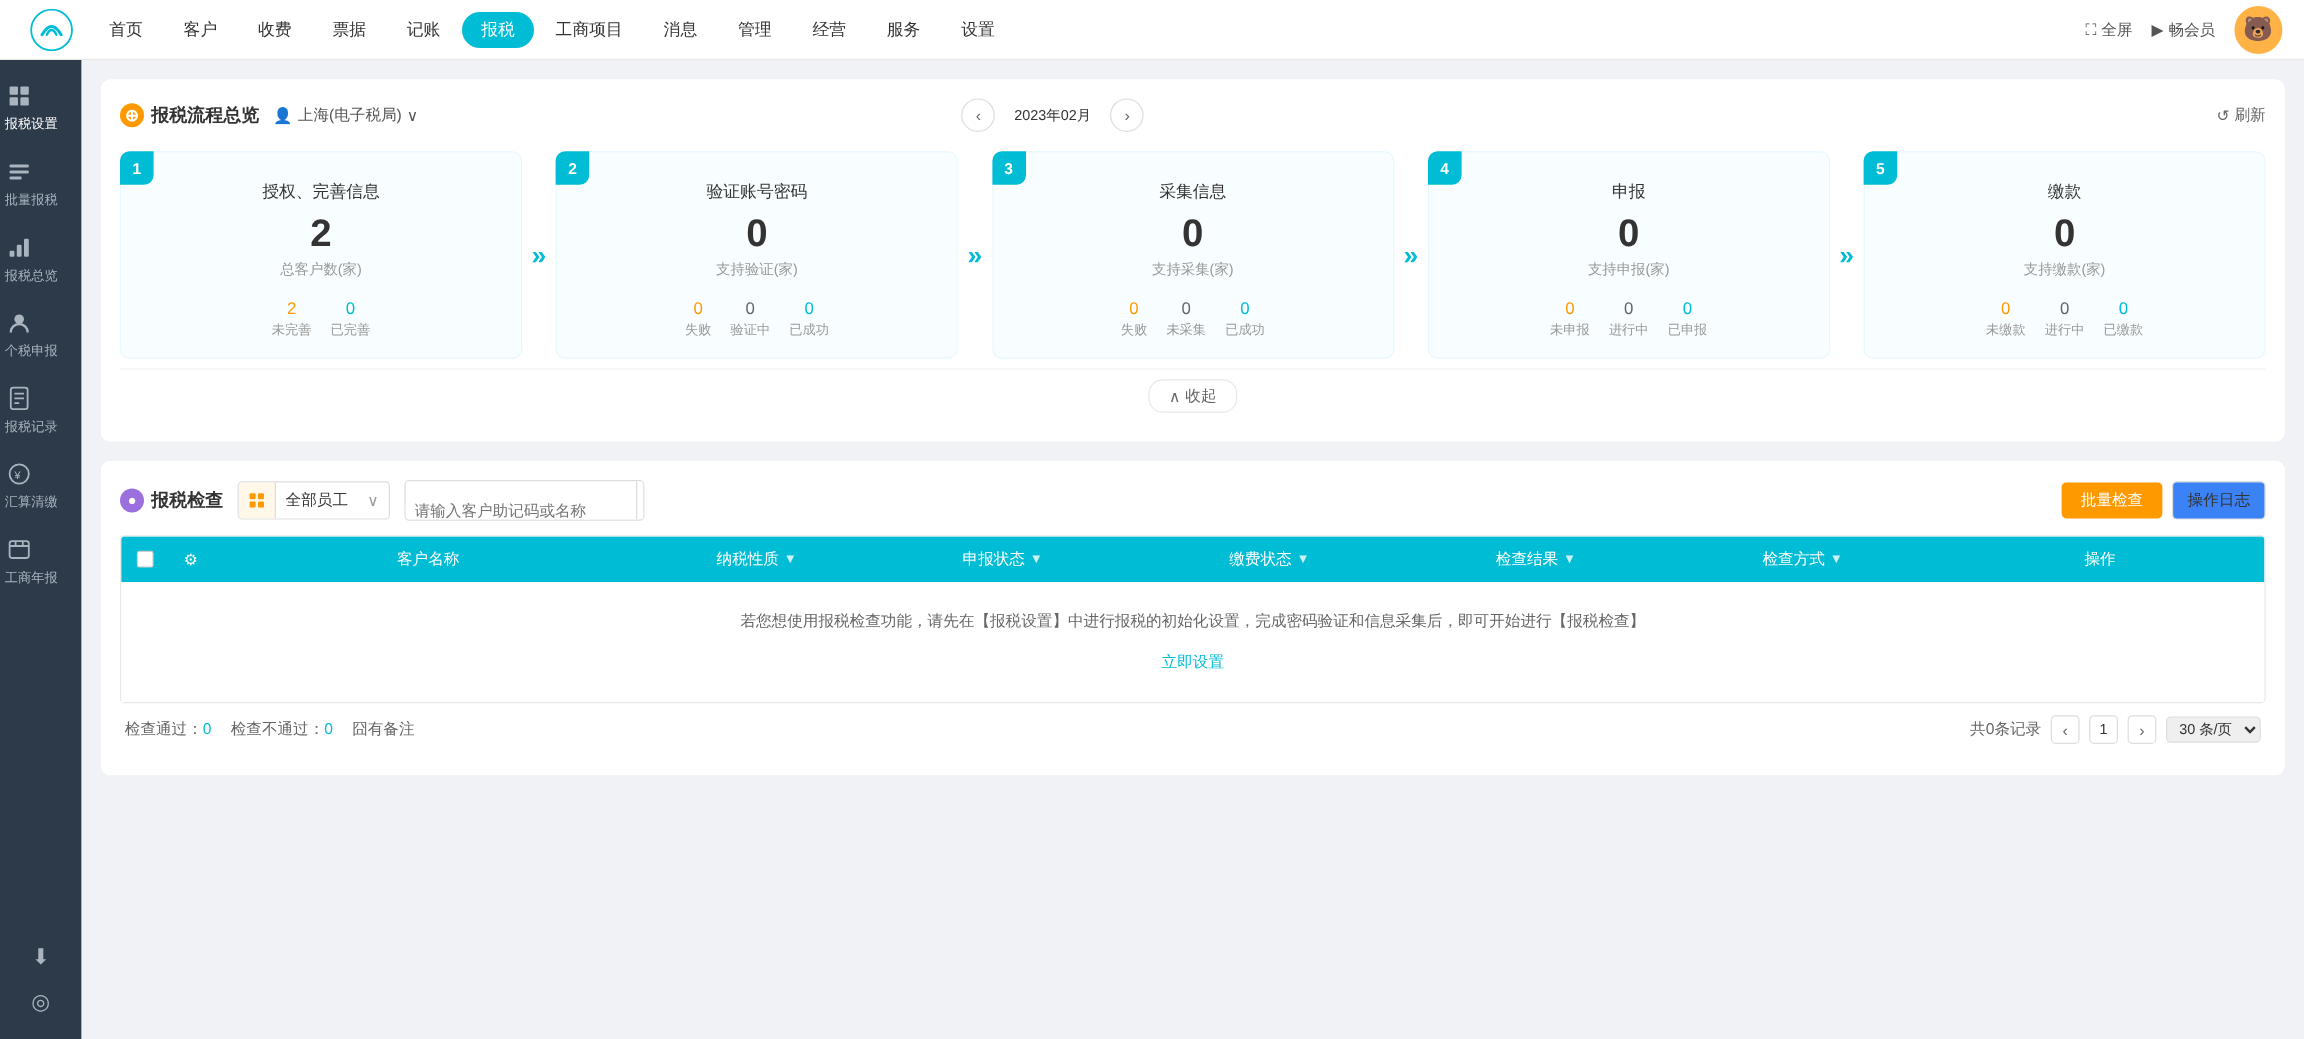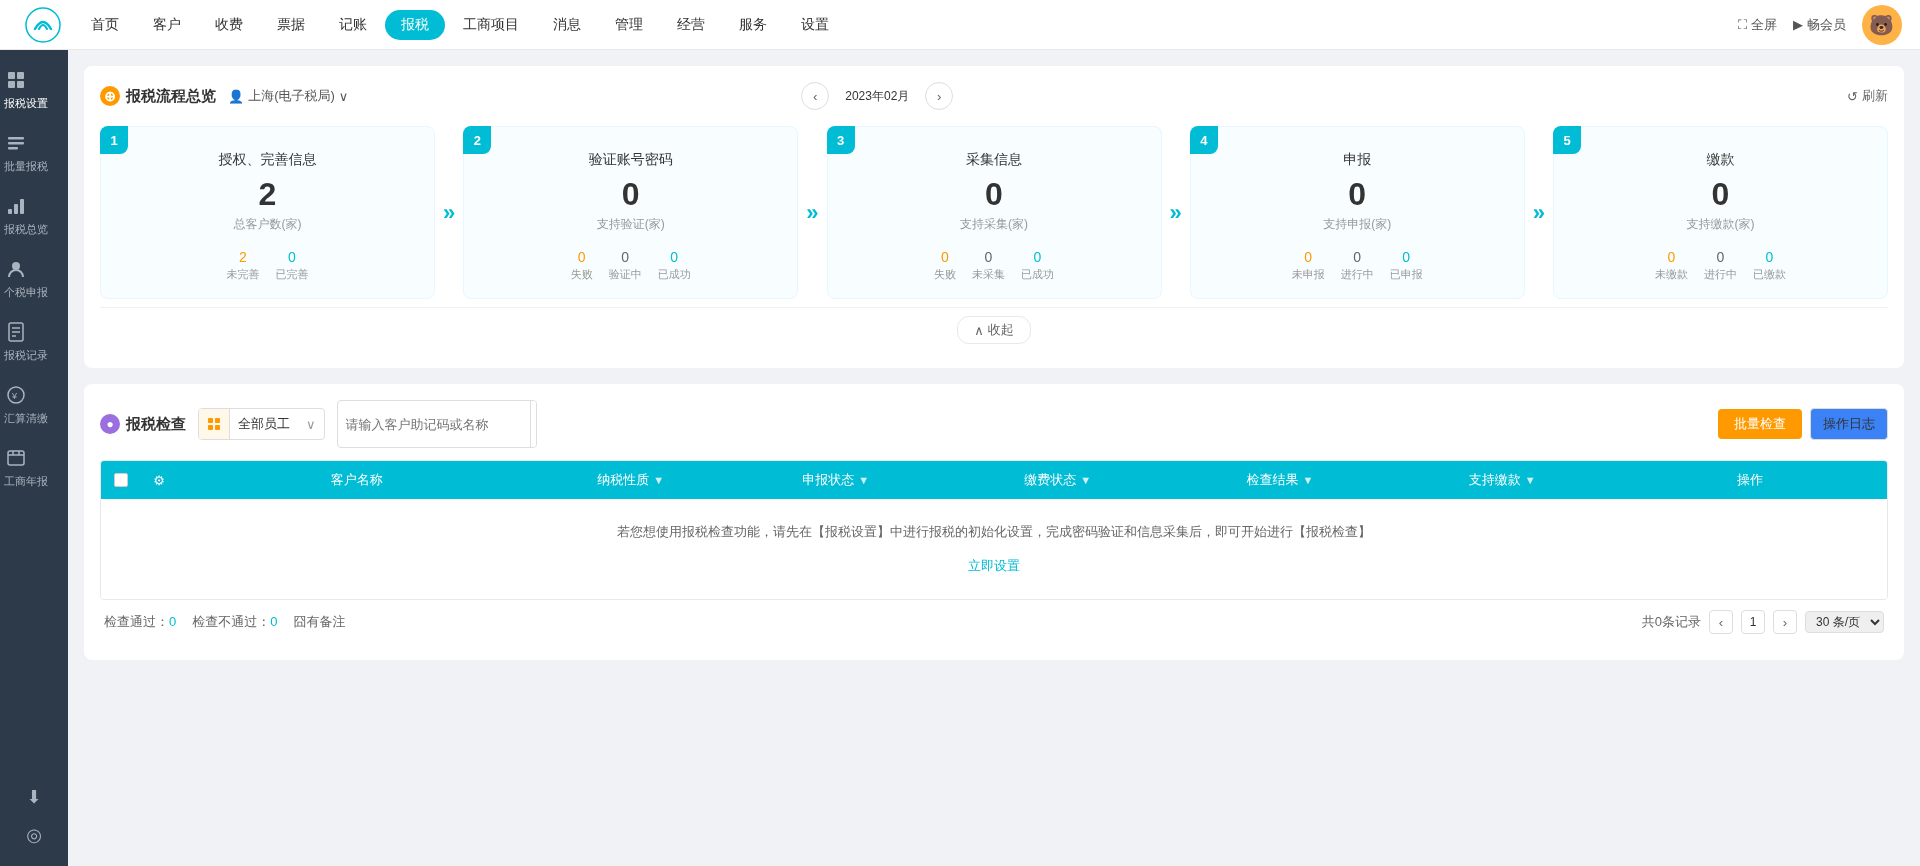"请输入客户助记码或名称" .search-box { align-items: center -> flex-end; height: 48px -> 34px }
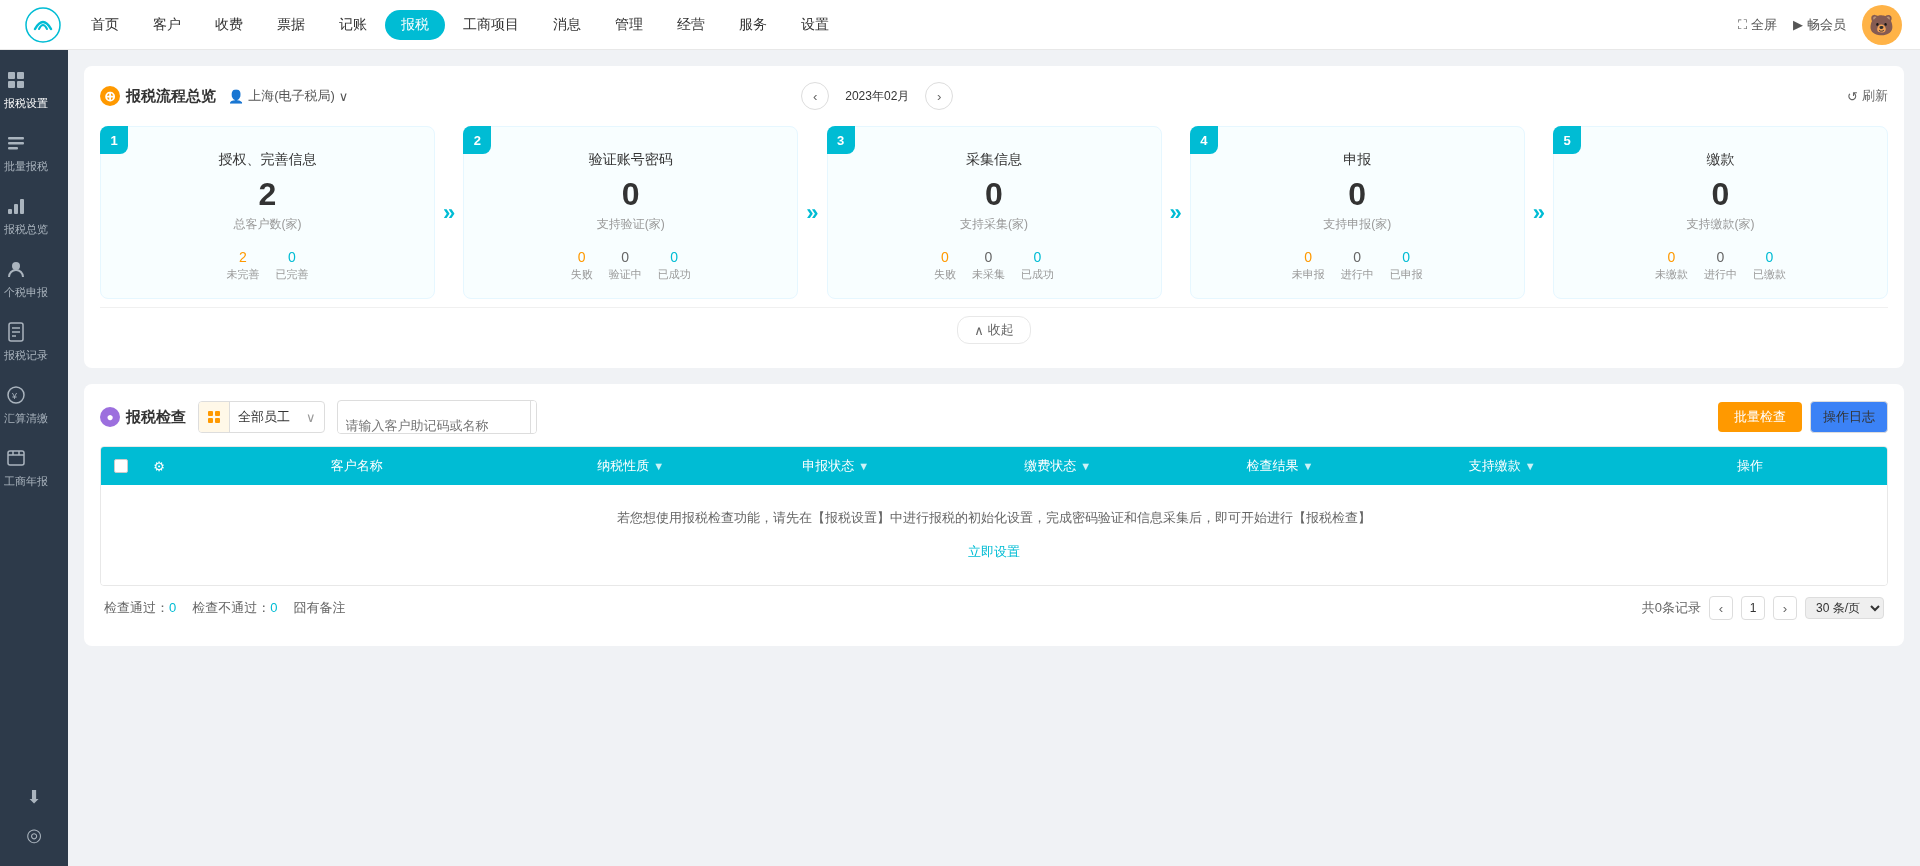"支持缴款" span { text: 支持缴款 -> 检查方式 }
